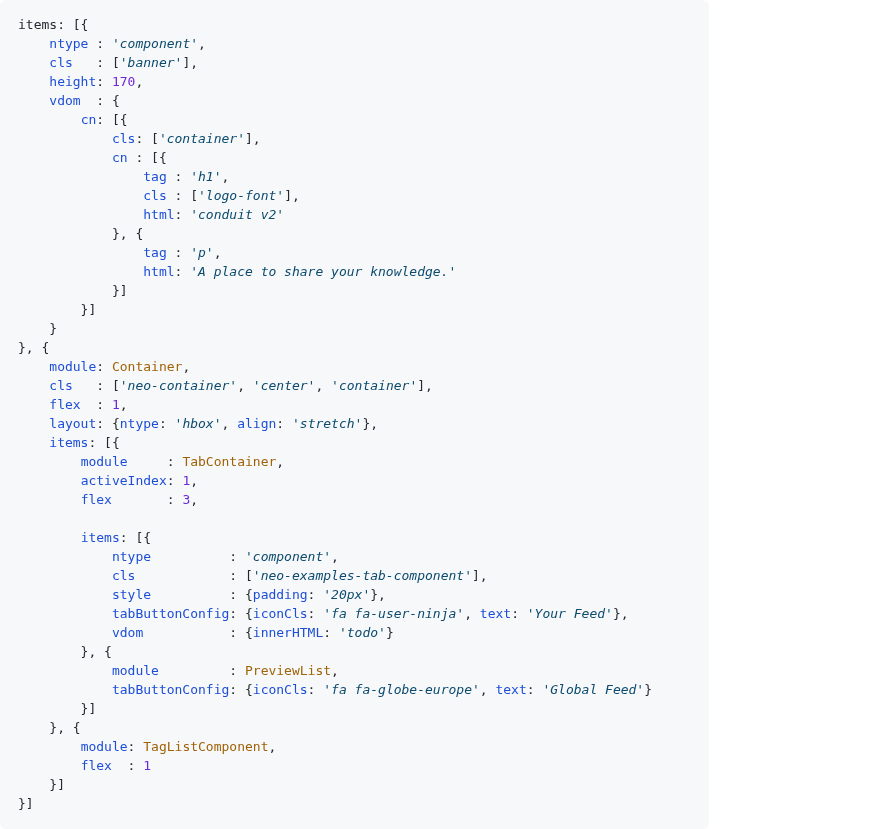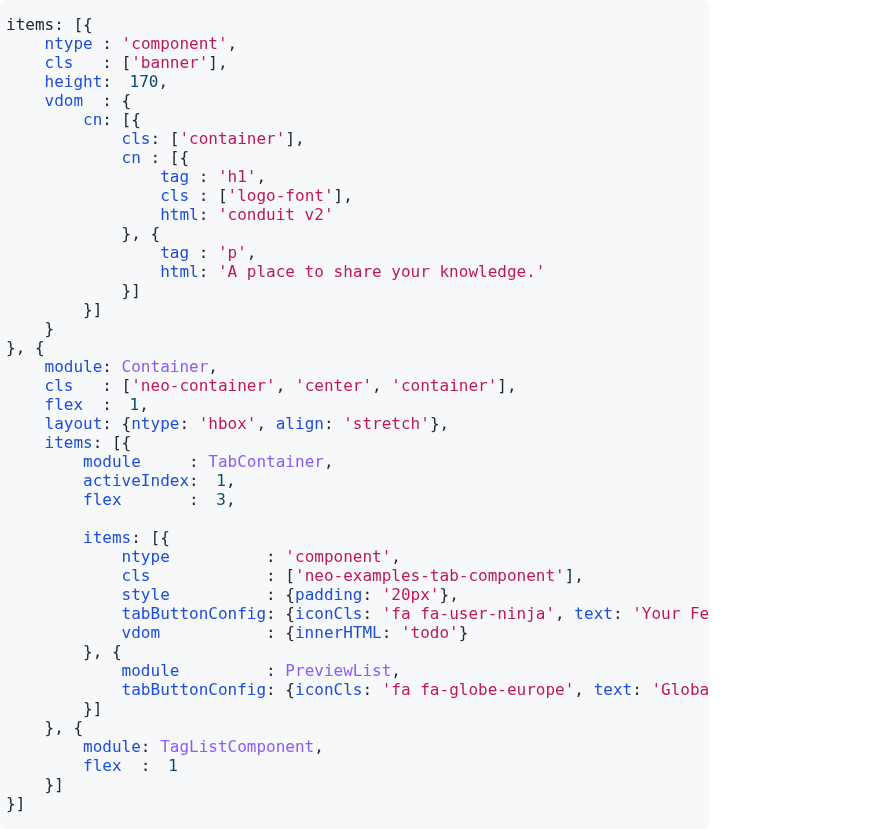"items: [{" .code-block { font-size: 16px -> 13px; padding: 15px 6px -> 15px 18px }
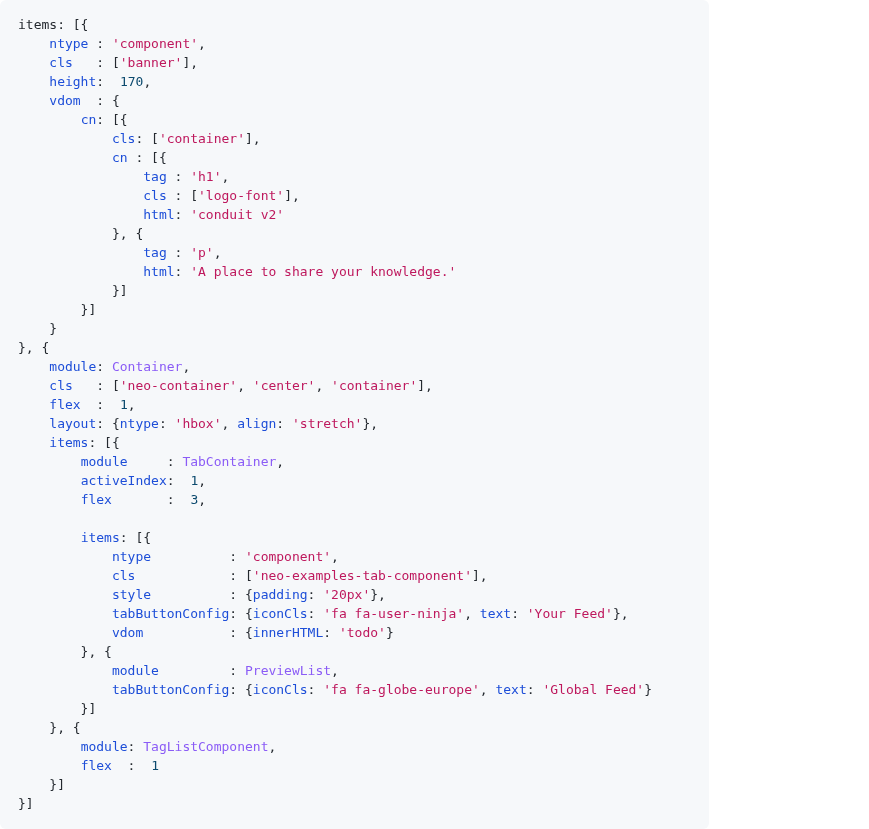"'component'" .s { color: #be185d -> #0c4a6e; font-style: none -> italic }
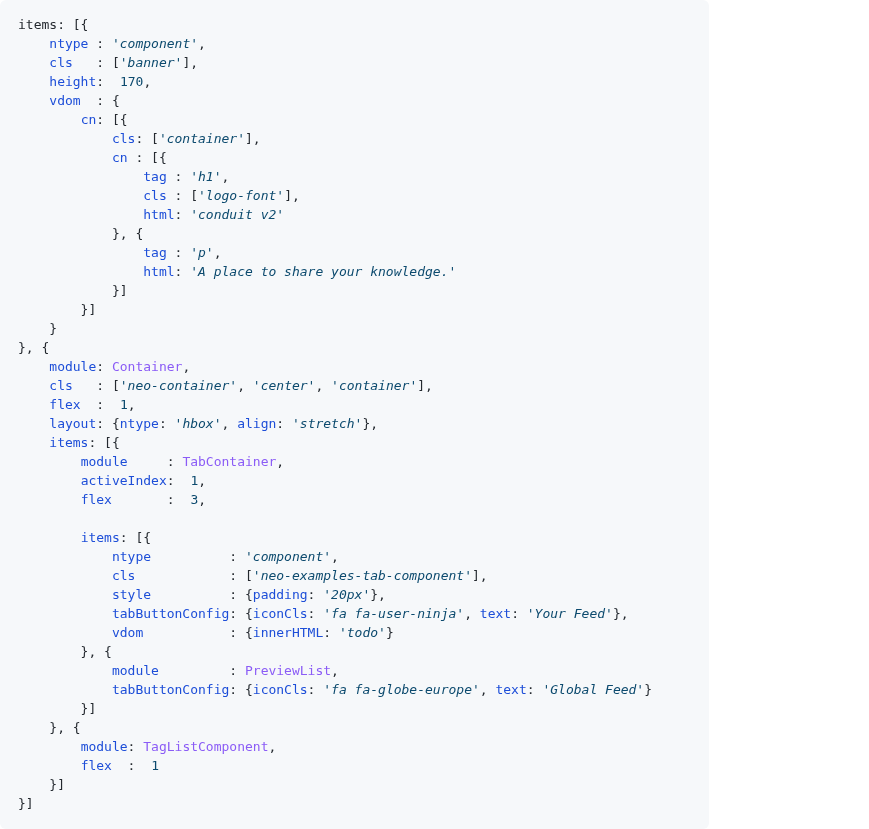"170" .n { color: #0c4a6e -> #6d28d9; margin-left: 8px -> none }
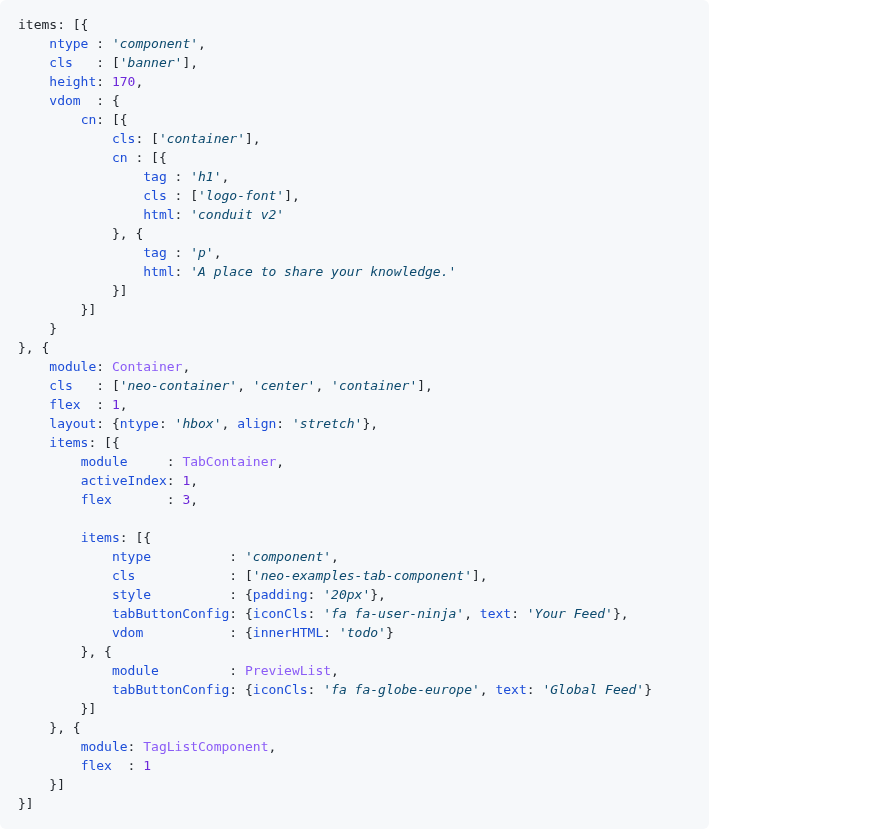"Container" .m { color: #8b5cf6 -> #a16207 }
